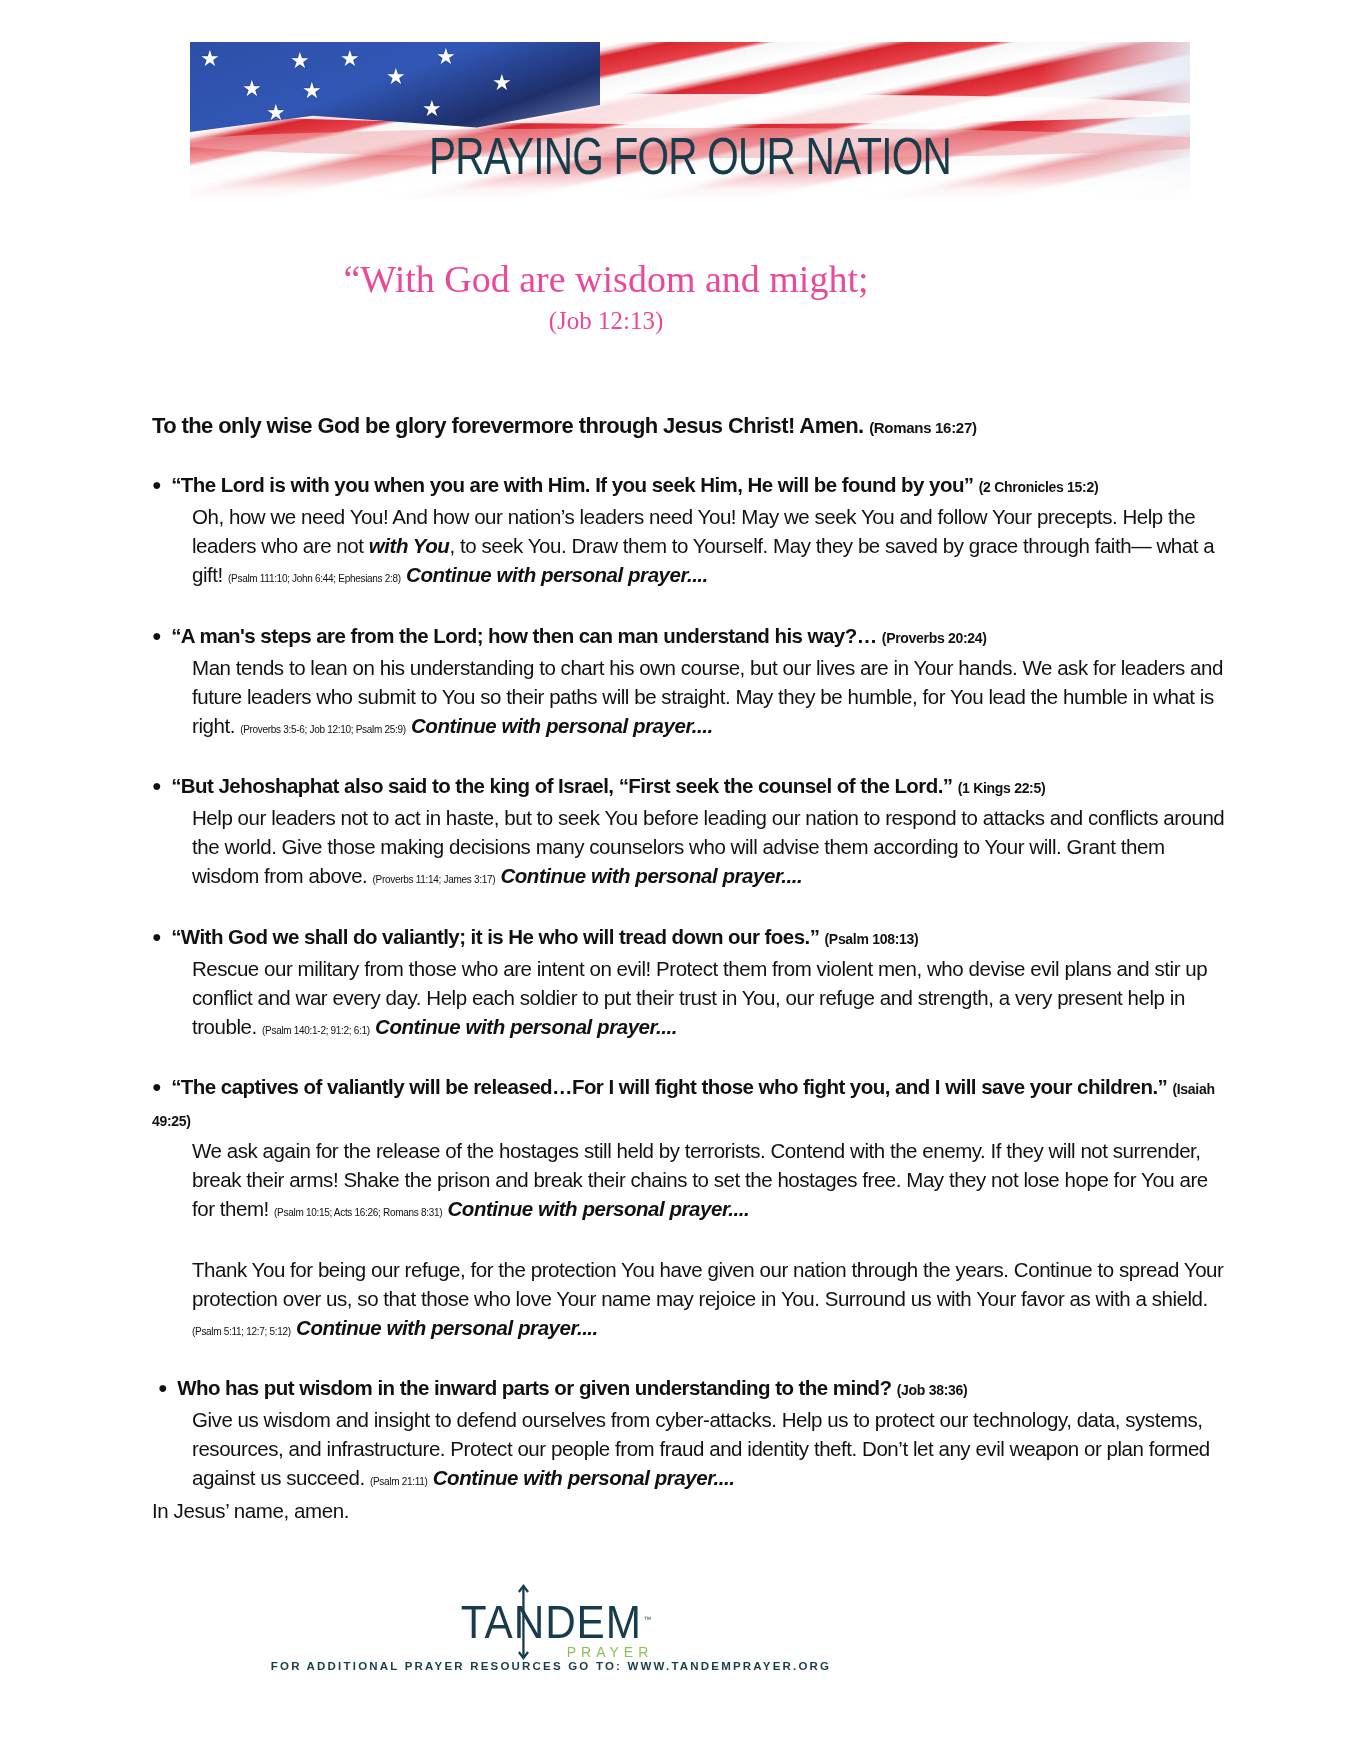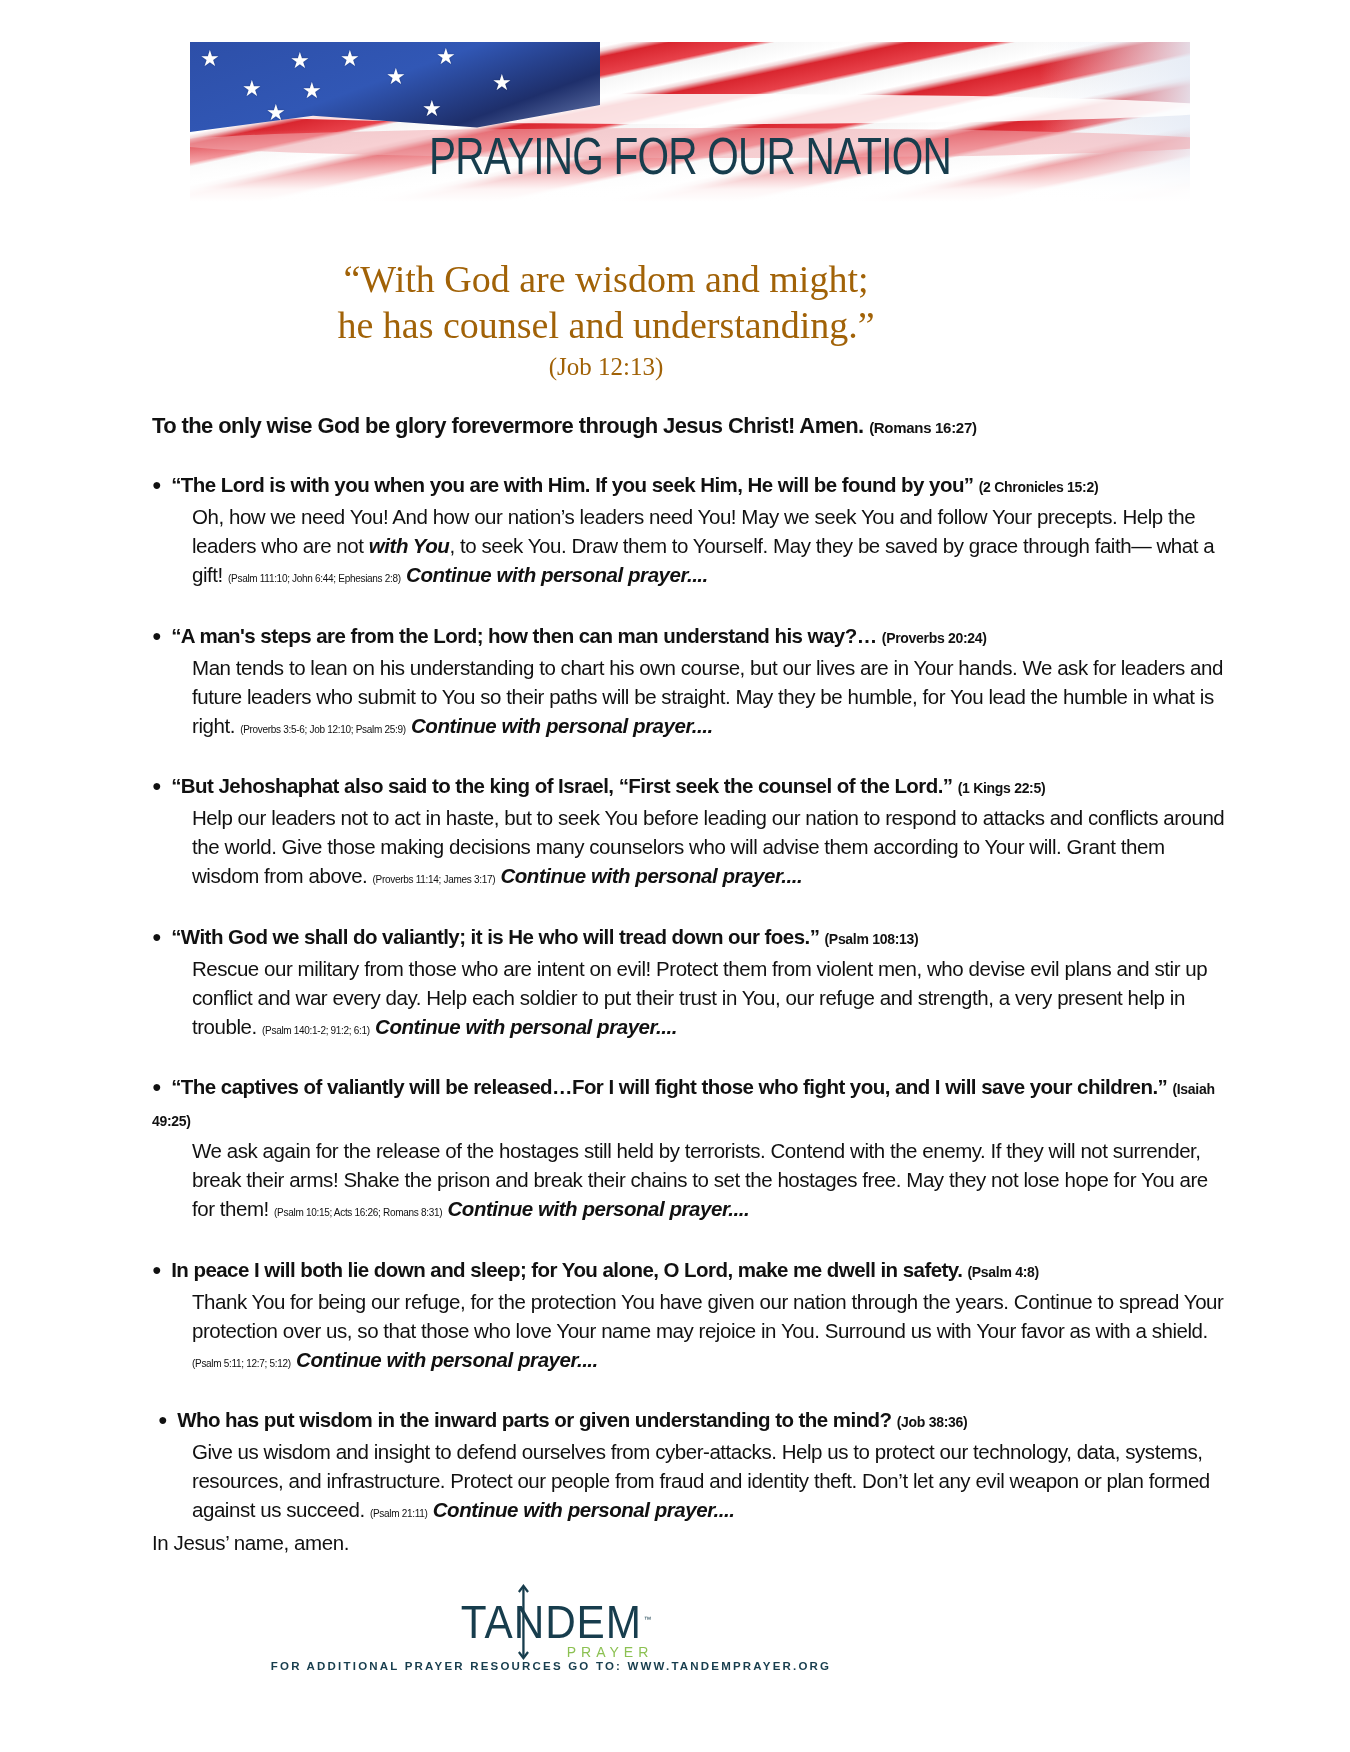"“With God are wisdom and" .epigraph { color: #a16207 -> #ec4899 }
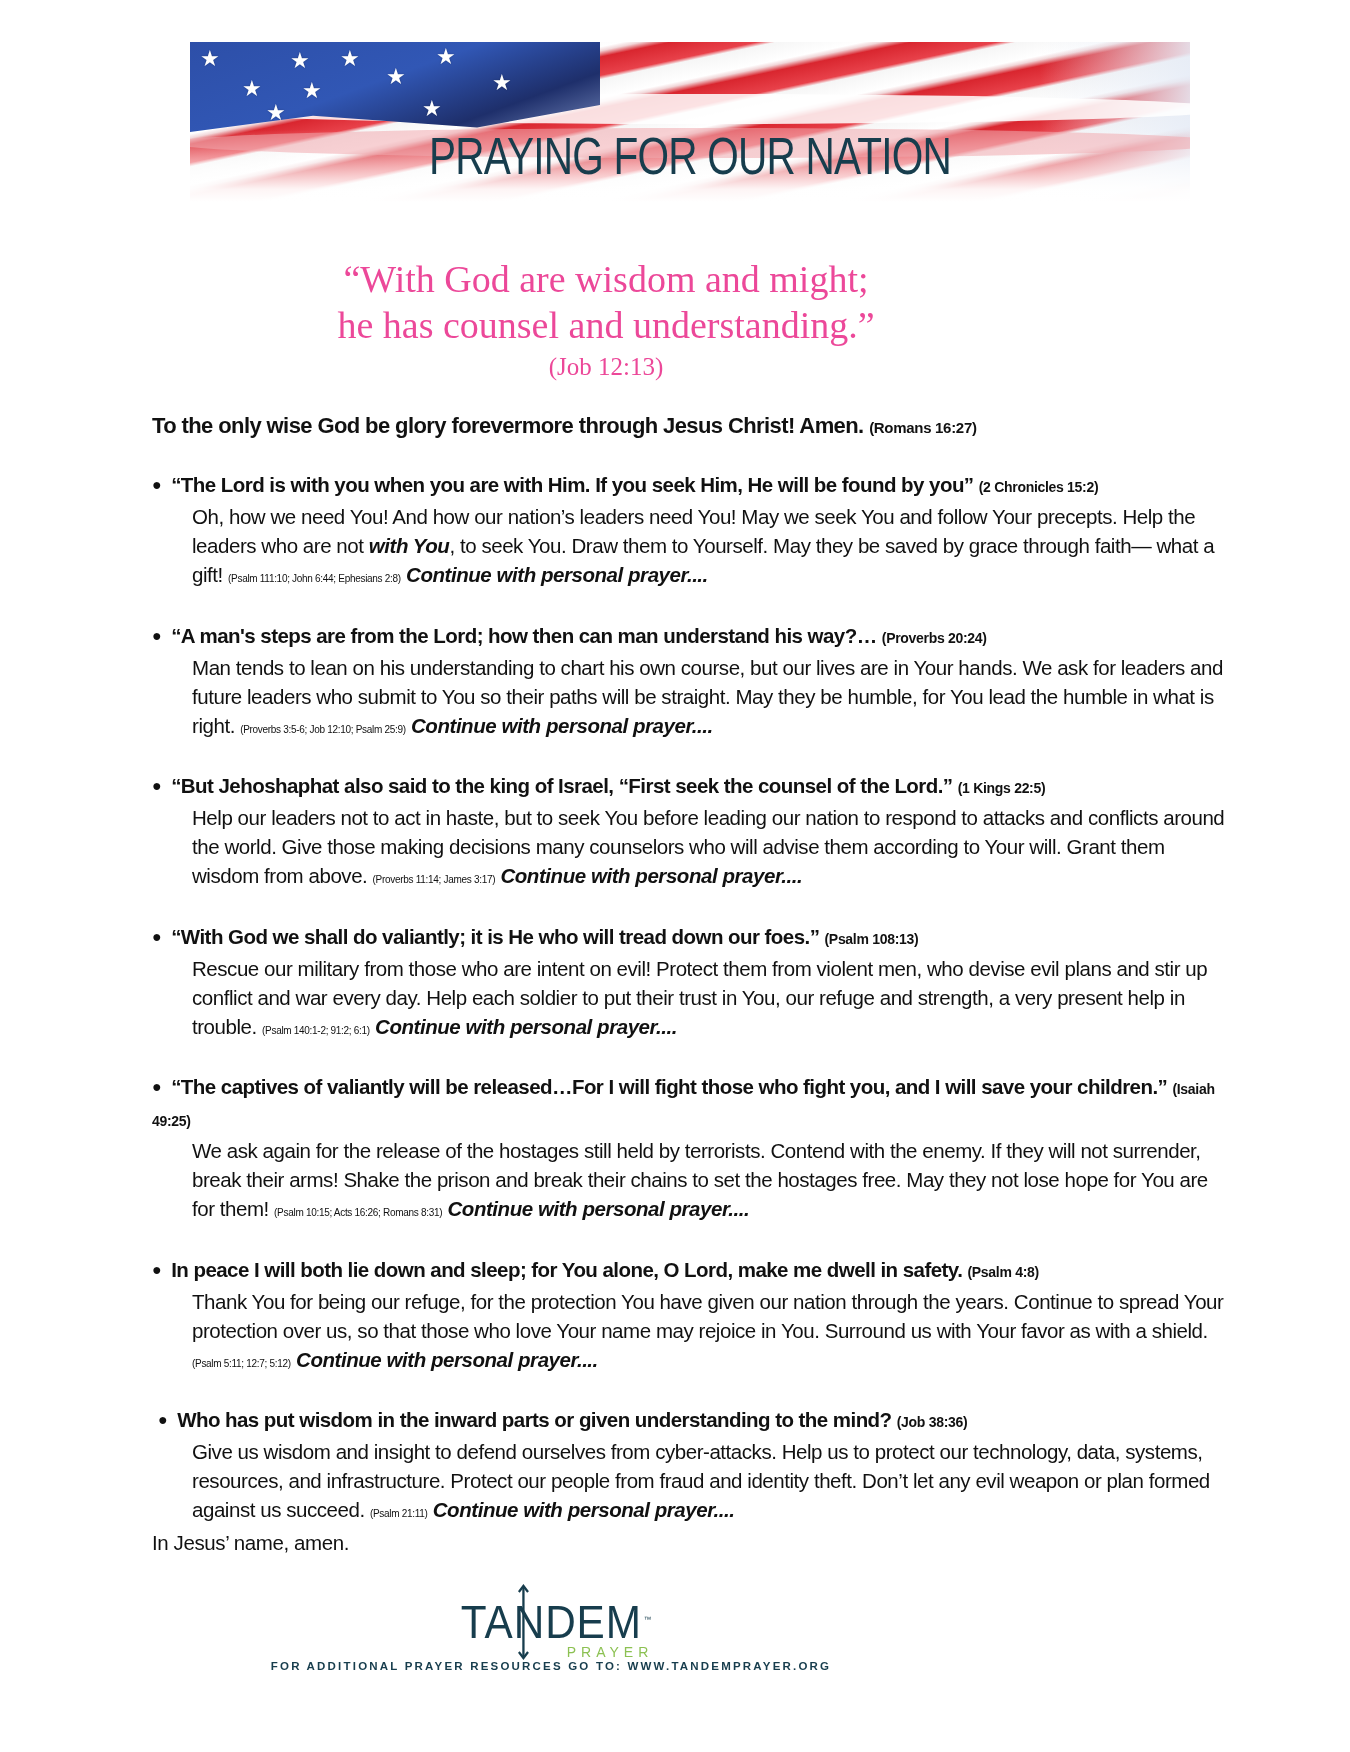"he has counsel and understanding.”" div.line { html: <div>he has counsel and understanding.”</div> -> none }
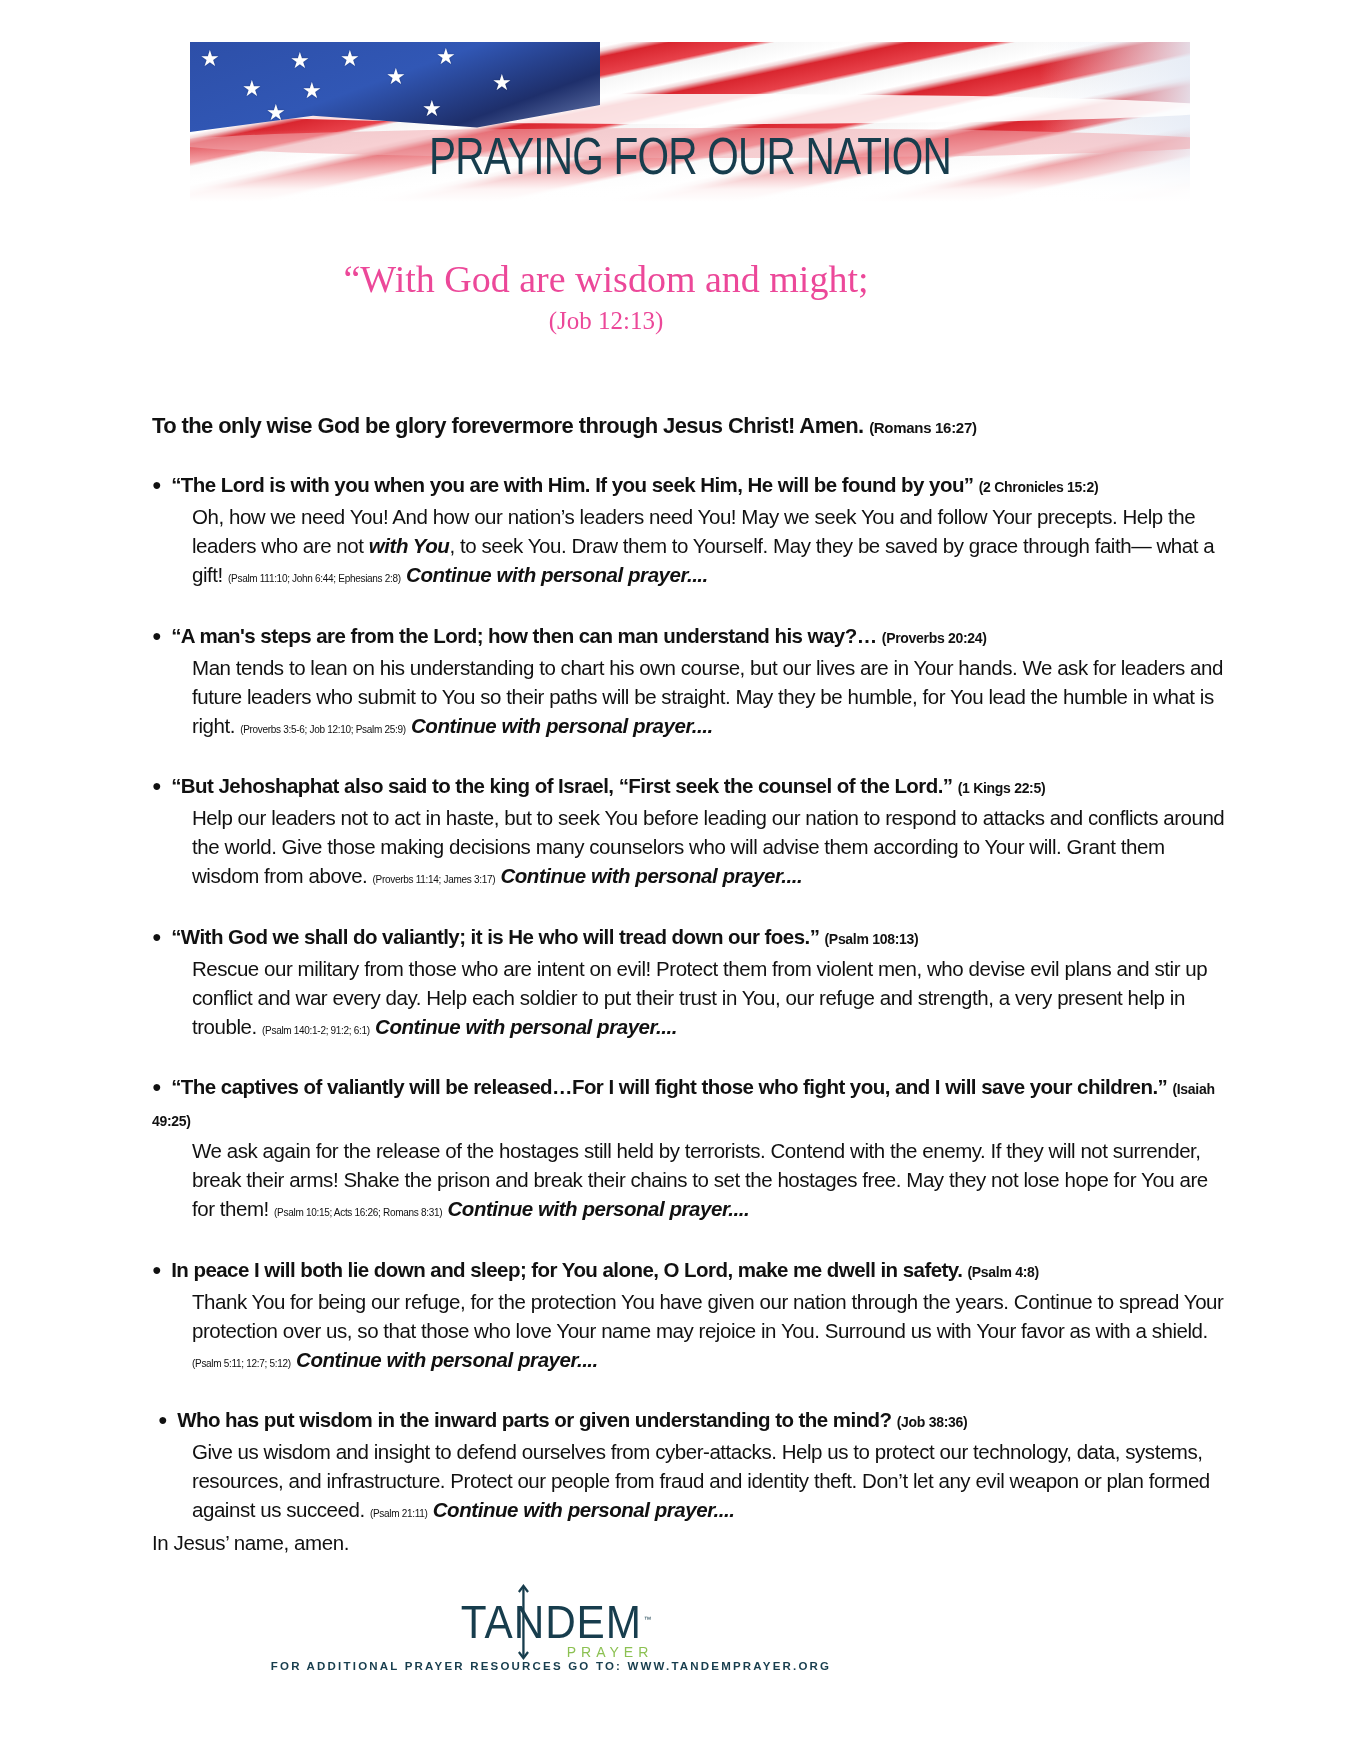"● In peace I will" div.item-head { html: <div> <span>●</span> <span>In peace I will both lie down and sleep; for You alone, O Lord, make me dwell in safety.</span> <span>(Psalm 4:8)</span> </div> -> none }
